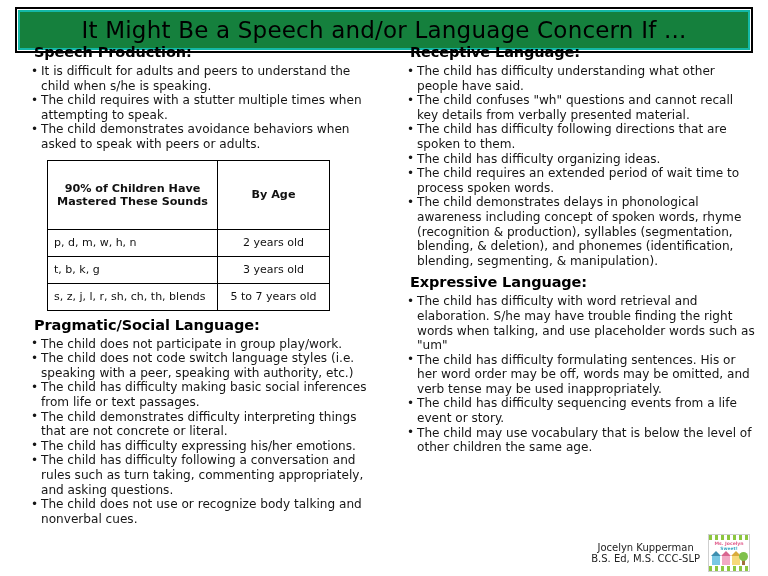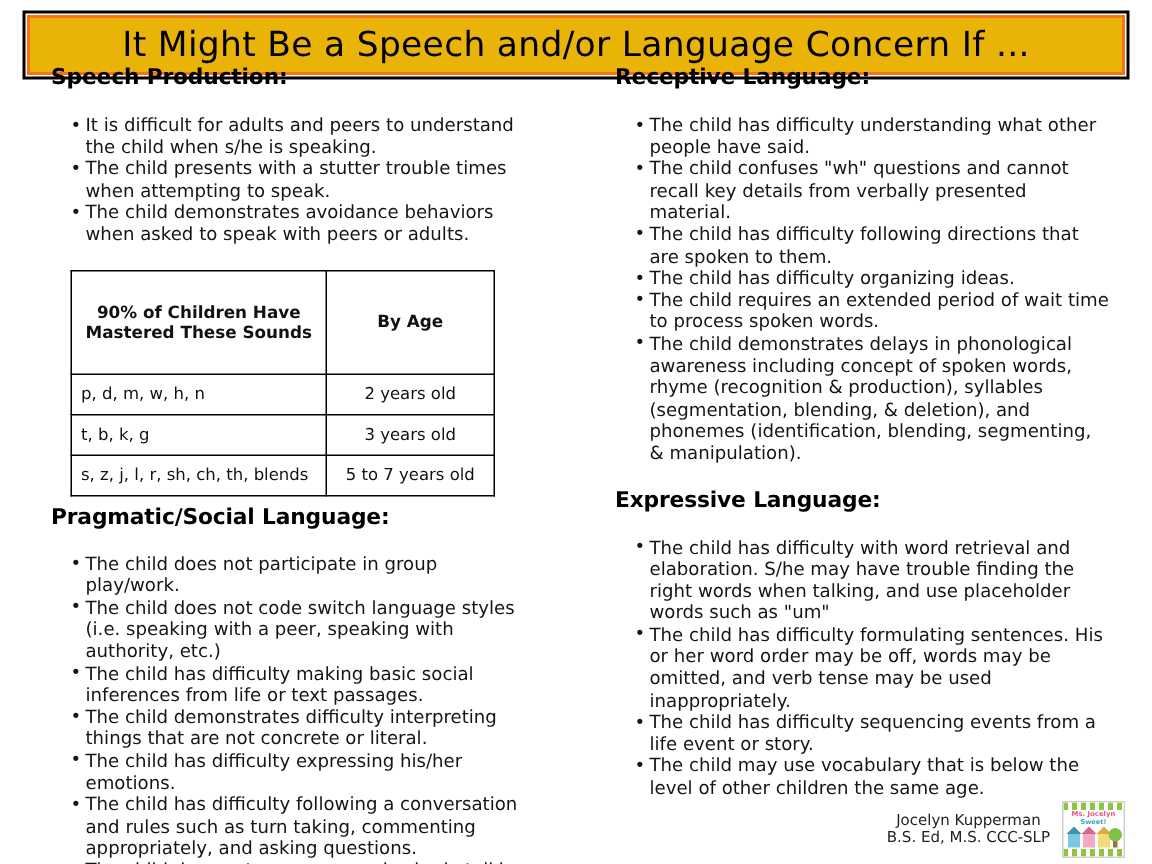"It Might Be a Speech" #title-banner { background: #eab308 -> #15803d; border: 2px solid #f97316 -> 2px solid #14b8a6 }
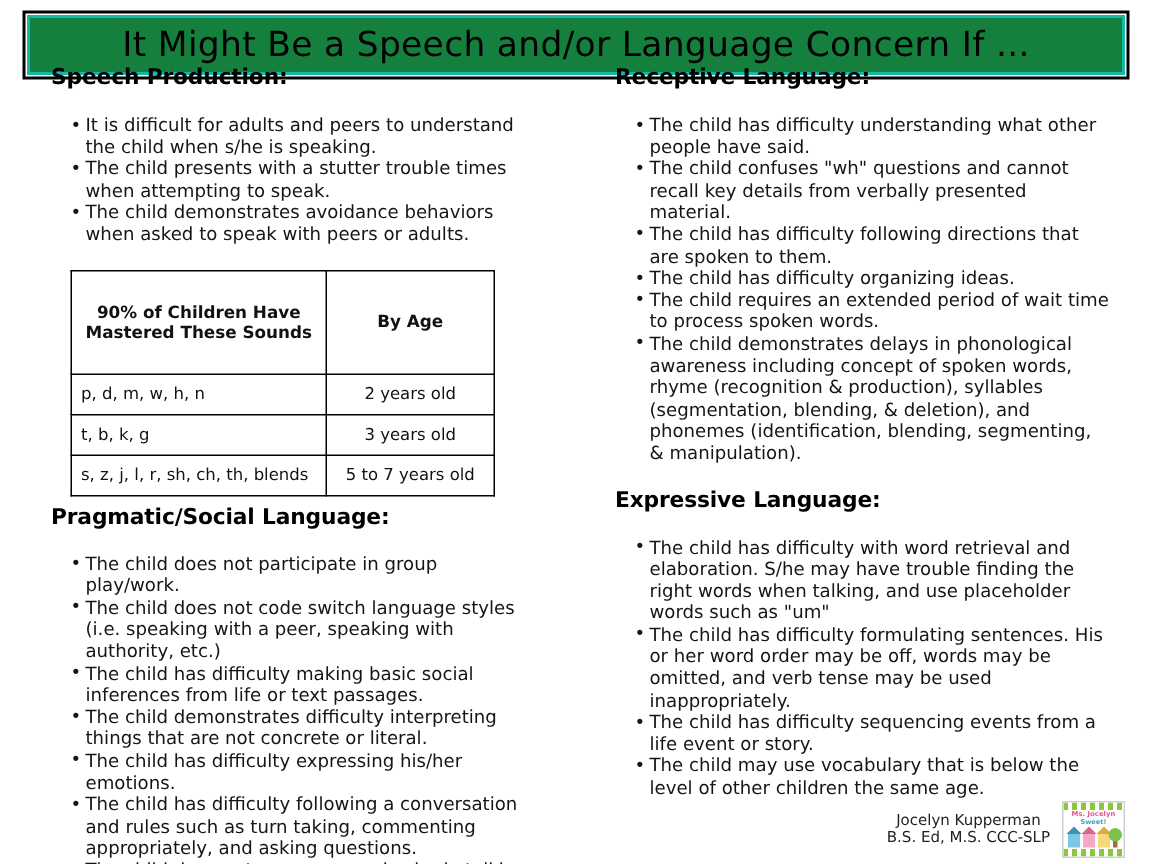"It is difficult for adults" ul.bullets { margin: 16px -> 0 }
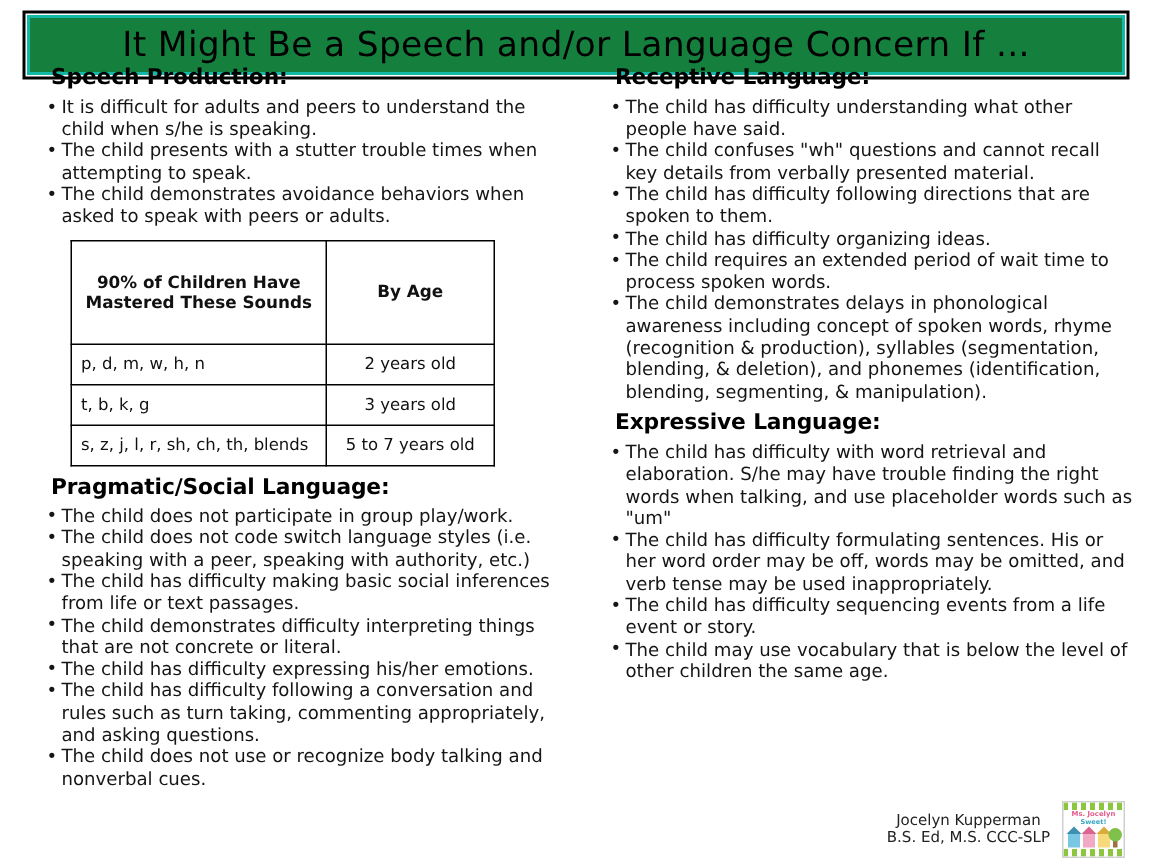"The child presents with a" li { text: presents with a stutter trouble -> requires with a stutter multiple }
